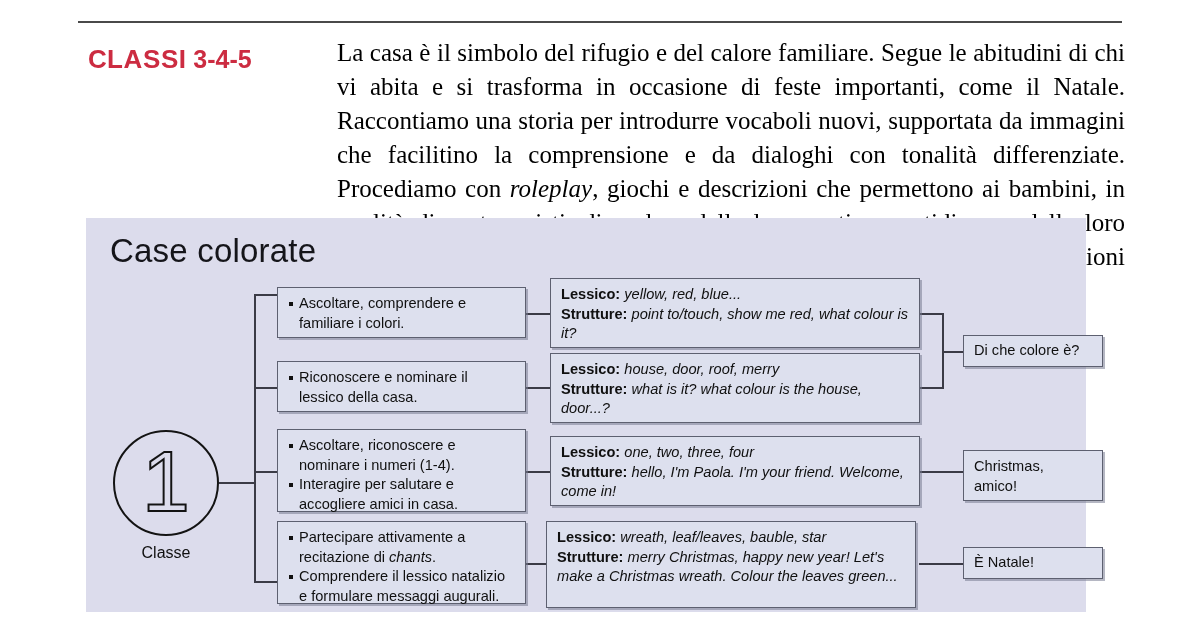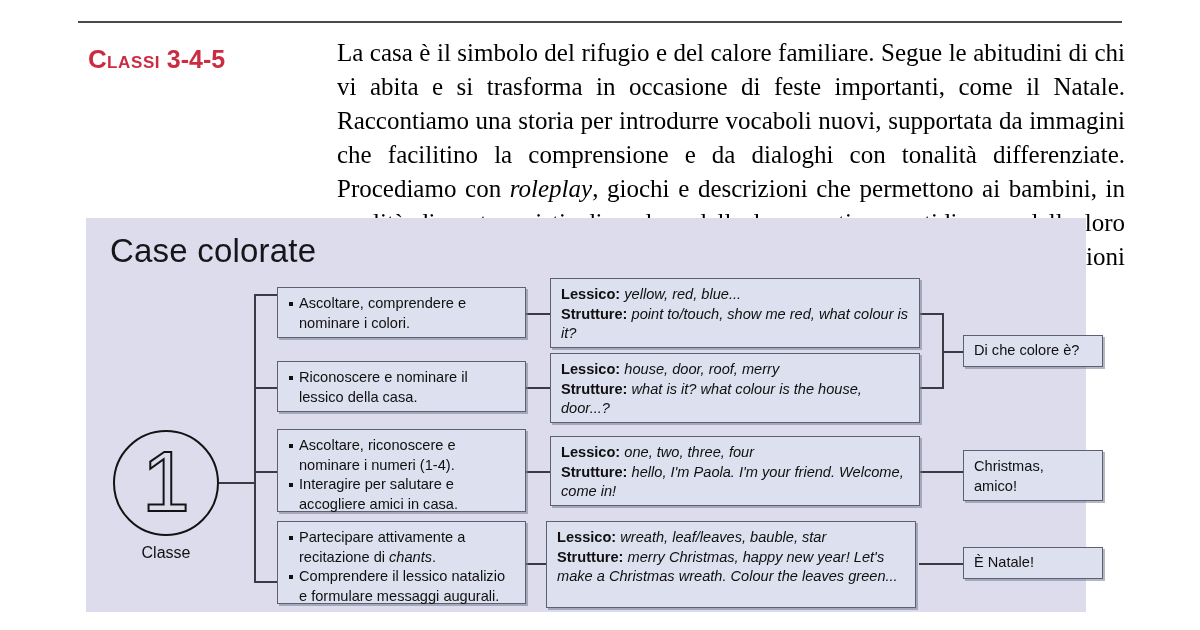"LASSI" .intro-heading .sc-rest { font-size: 17px -> 26px }
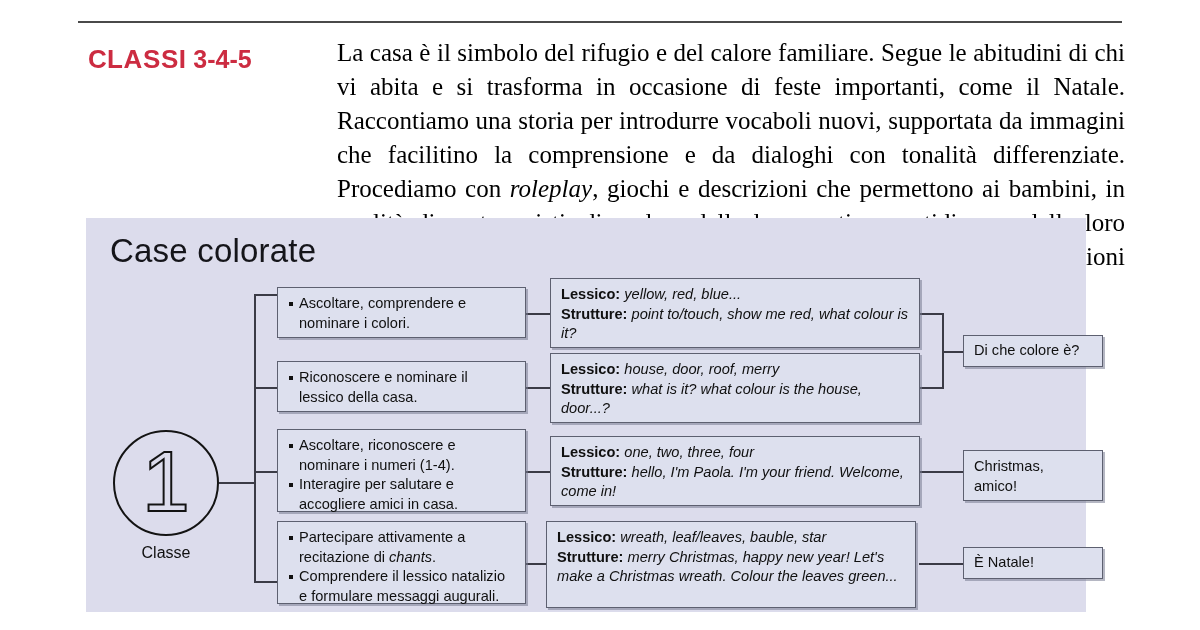"Ascoltare, comprendere e nominare i" span.bullet-line { text: nominare -> familiare }
